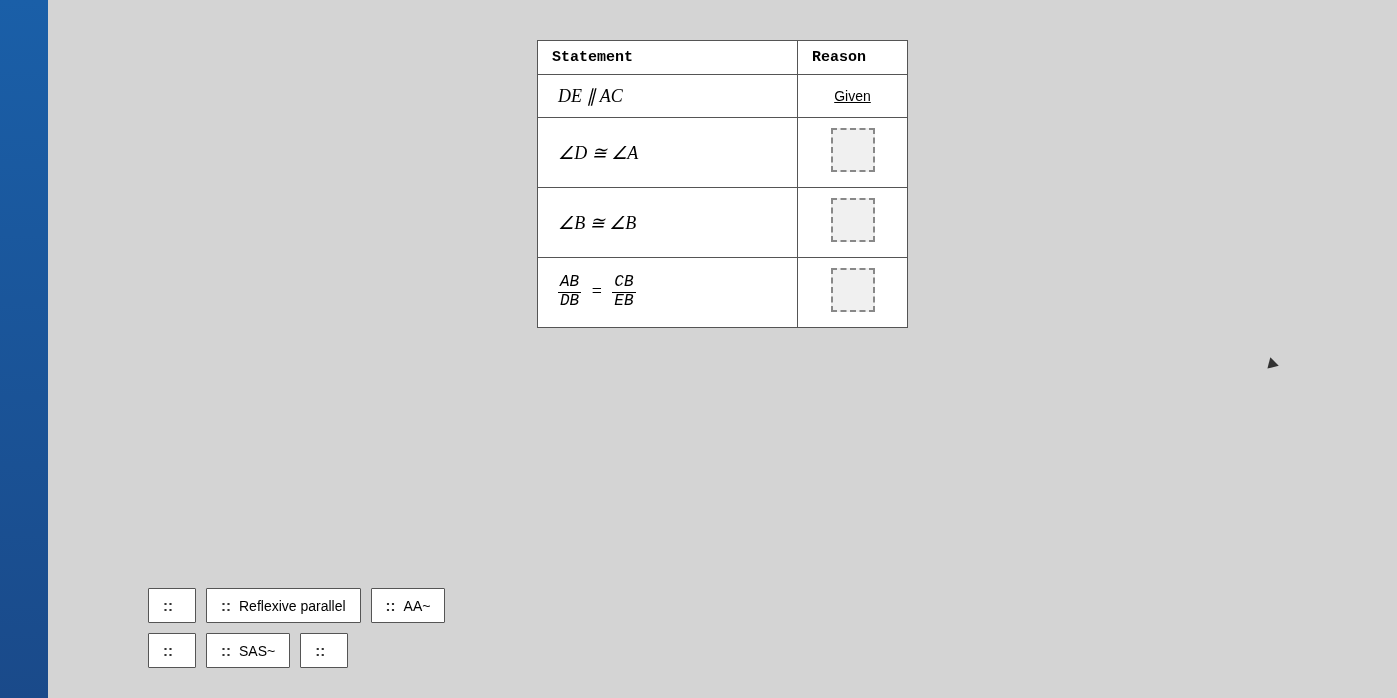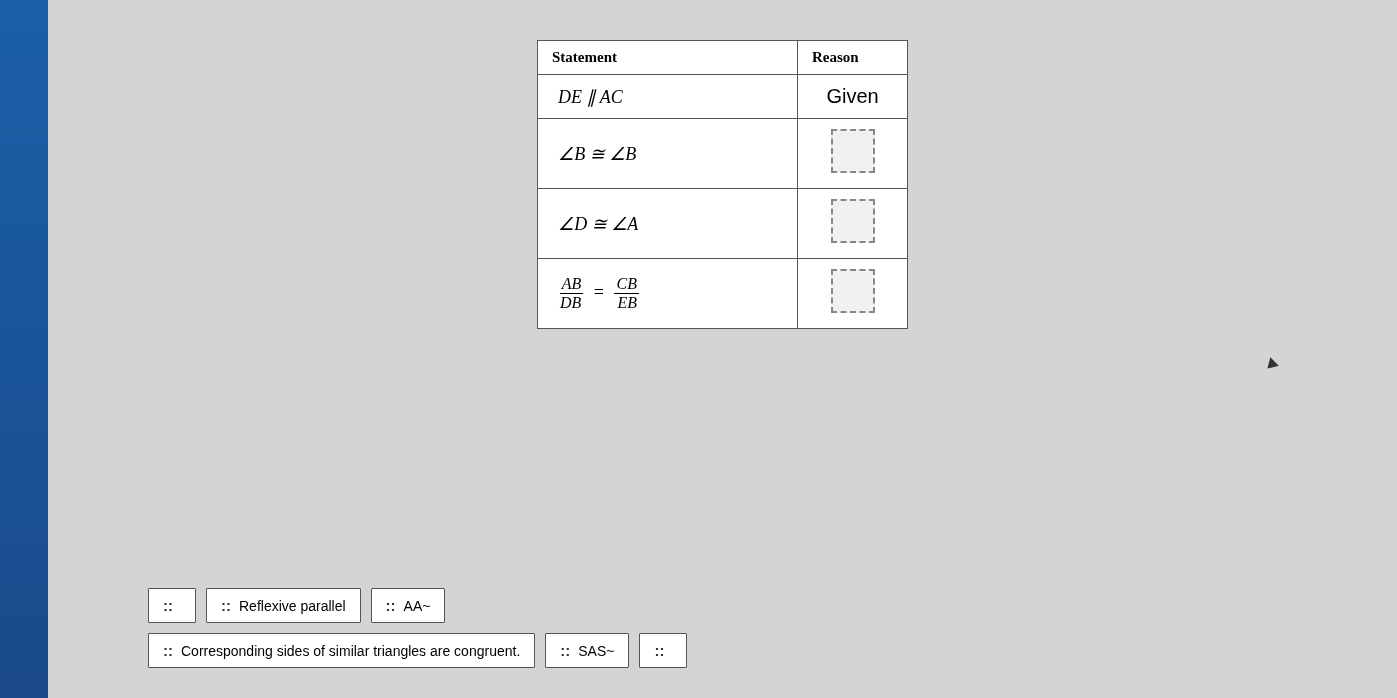"Statement" .proof-table th { font-family: Liberation Serif, serif -> Liberation Mono, monospace }
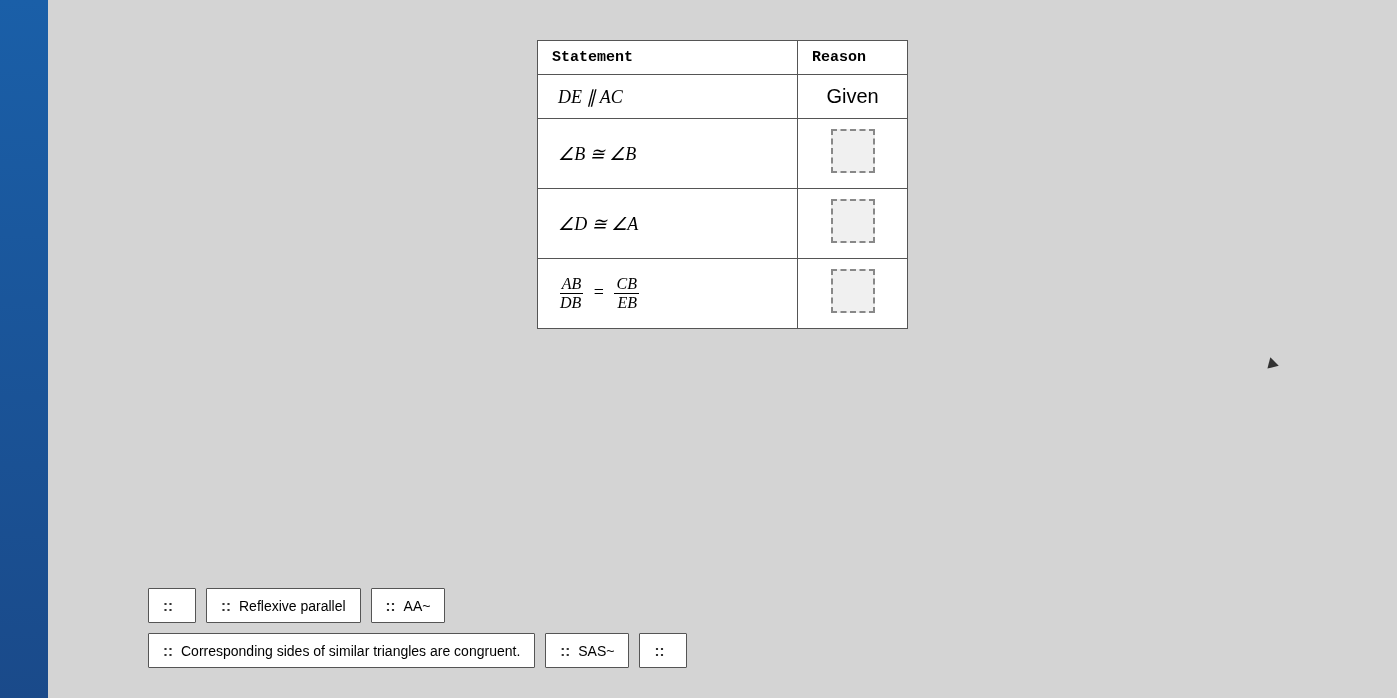"Given" span { font-size: 20px -> 14px; text-decoration: none -> underline }
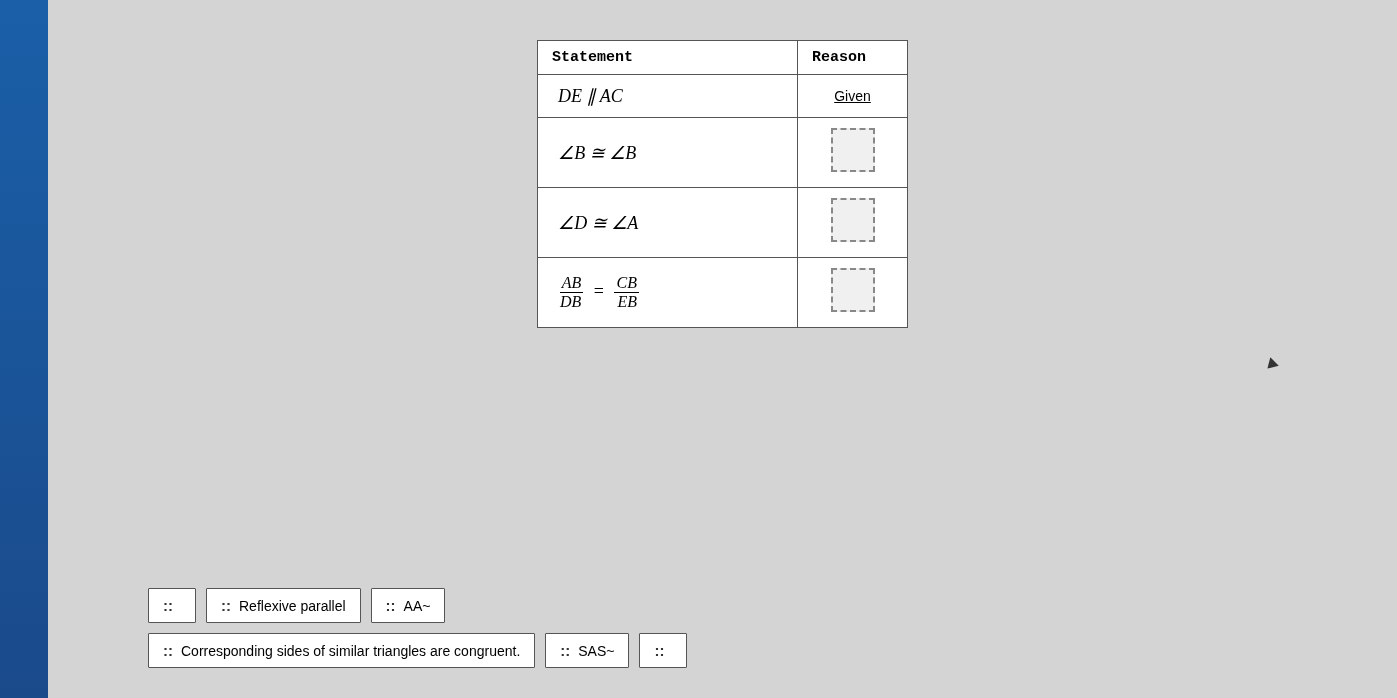"∠B ≅ ∠B" tr { order: before "∠D ≅ ∠A" -> after "∠D ≅ ∠A" }
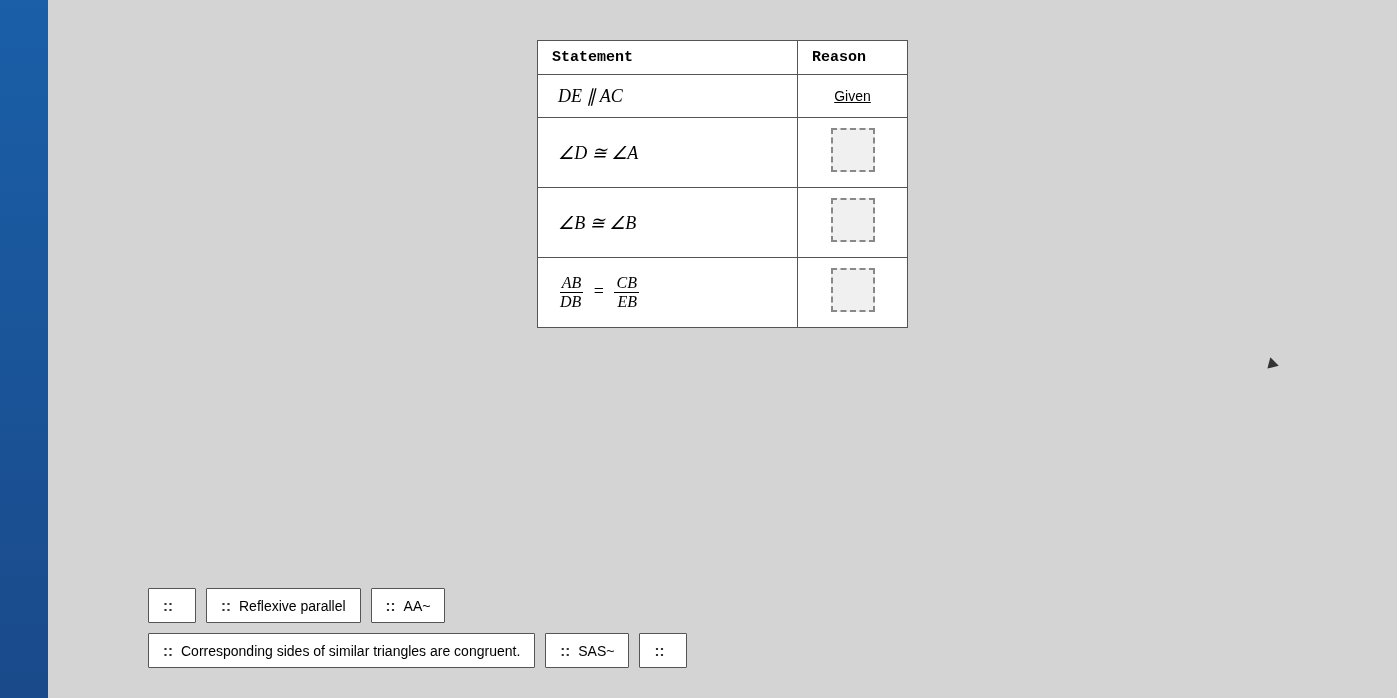"AB" .fraction { align-items: flex-end -> flex-start; font-family: none -> Liberation Mono, monospace }
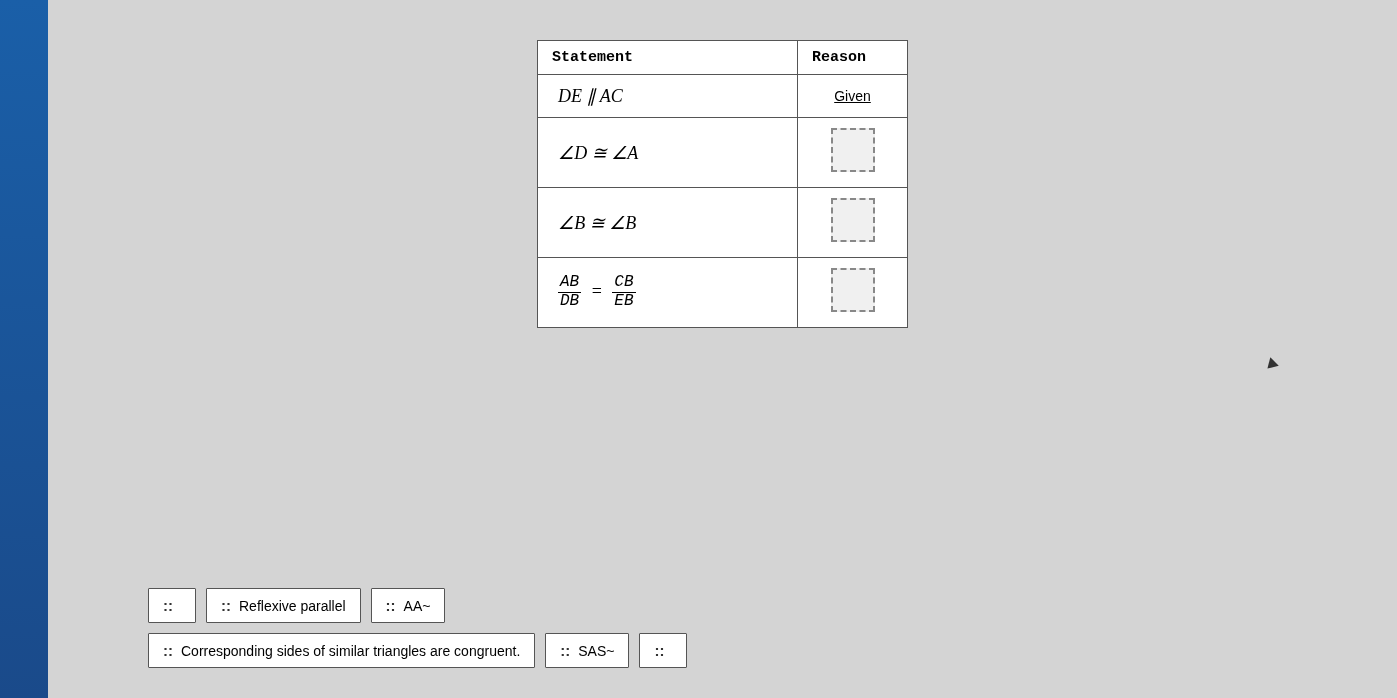"Corresponding sides of similar triangles" span { html: <span>Corresponding sides of similar triangles are congruent.</span> -> none }
